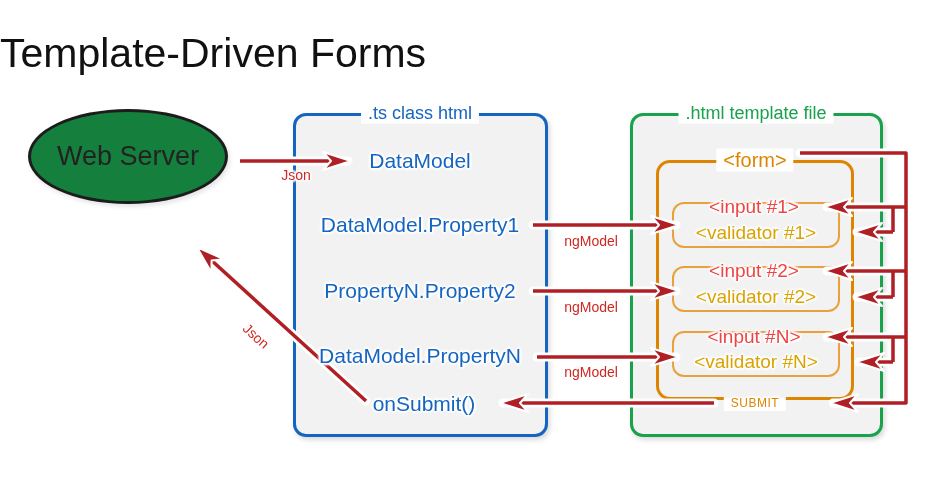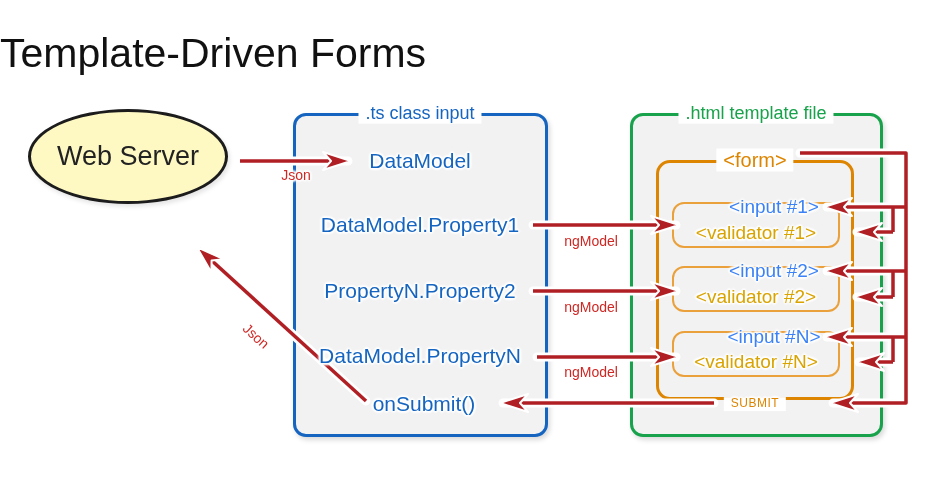".ts class input" span.lbl { text: input -> html }
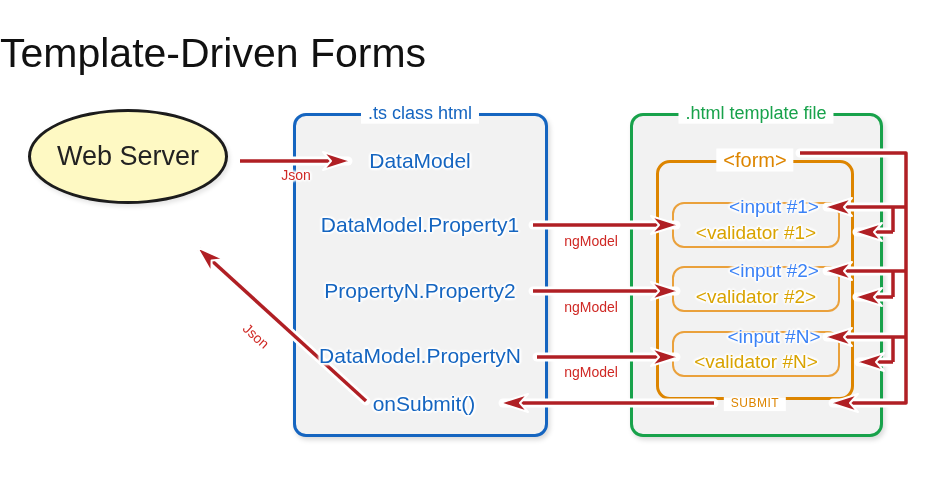"Web Server" .ellipse { background: #fef9c3 -> #15803d }
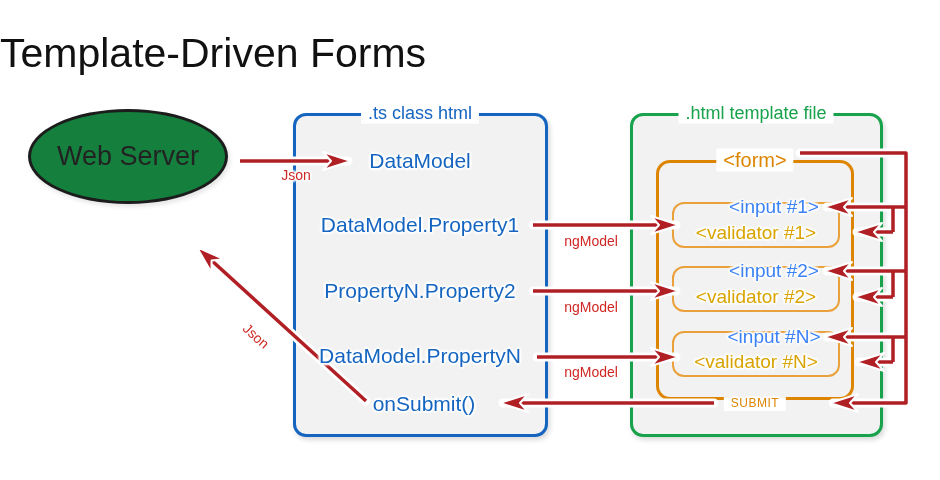"<input #1>" .c-input { color: #3b82f6 -> #ef4444; margin-left: 20px -> none }
